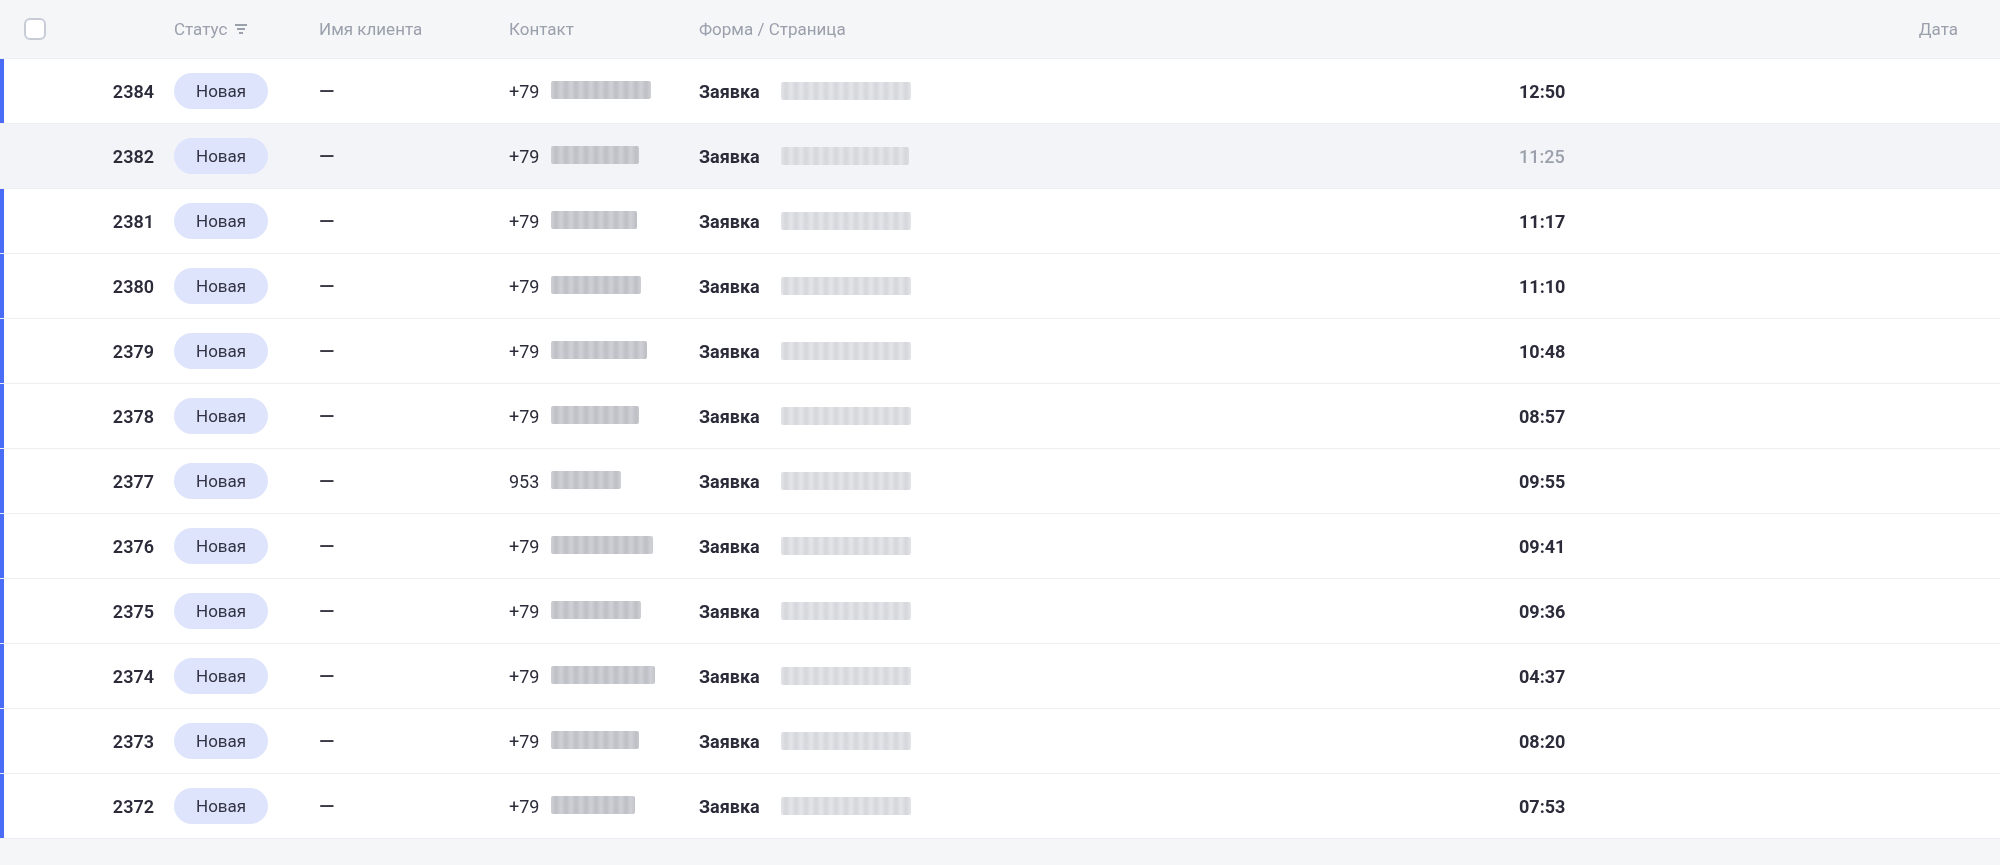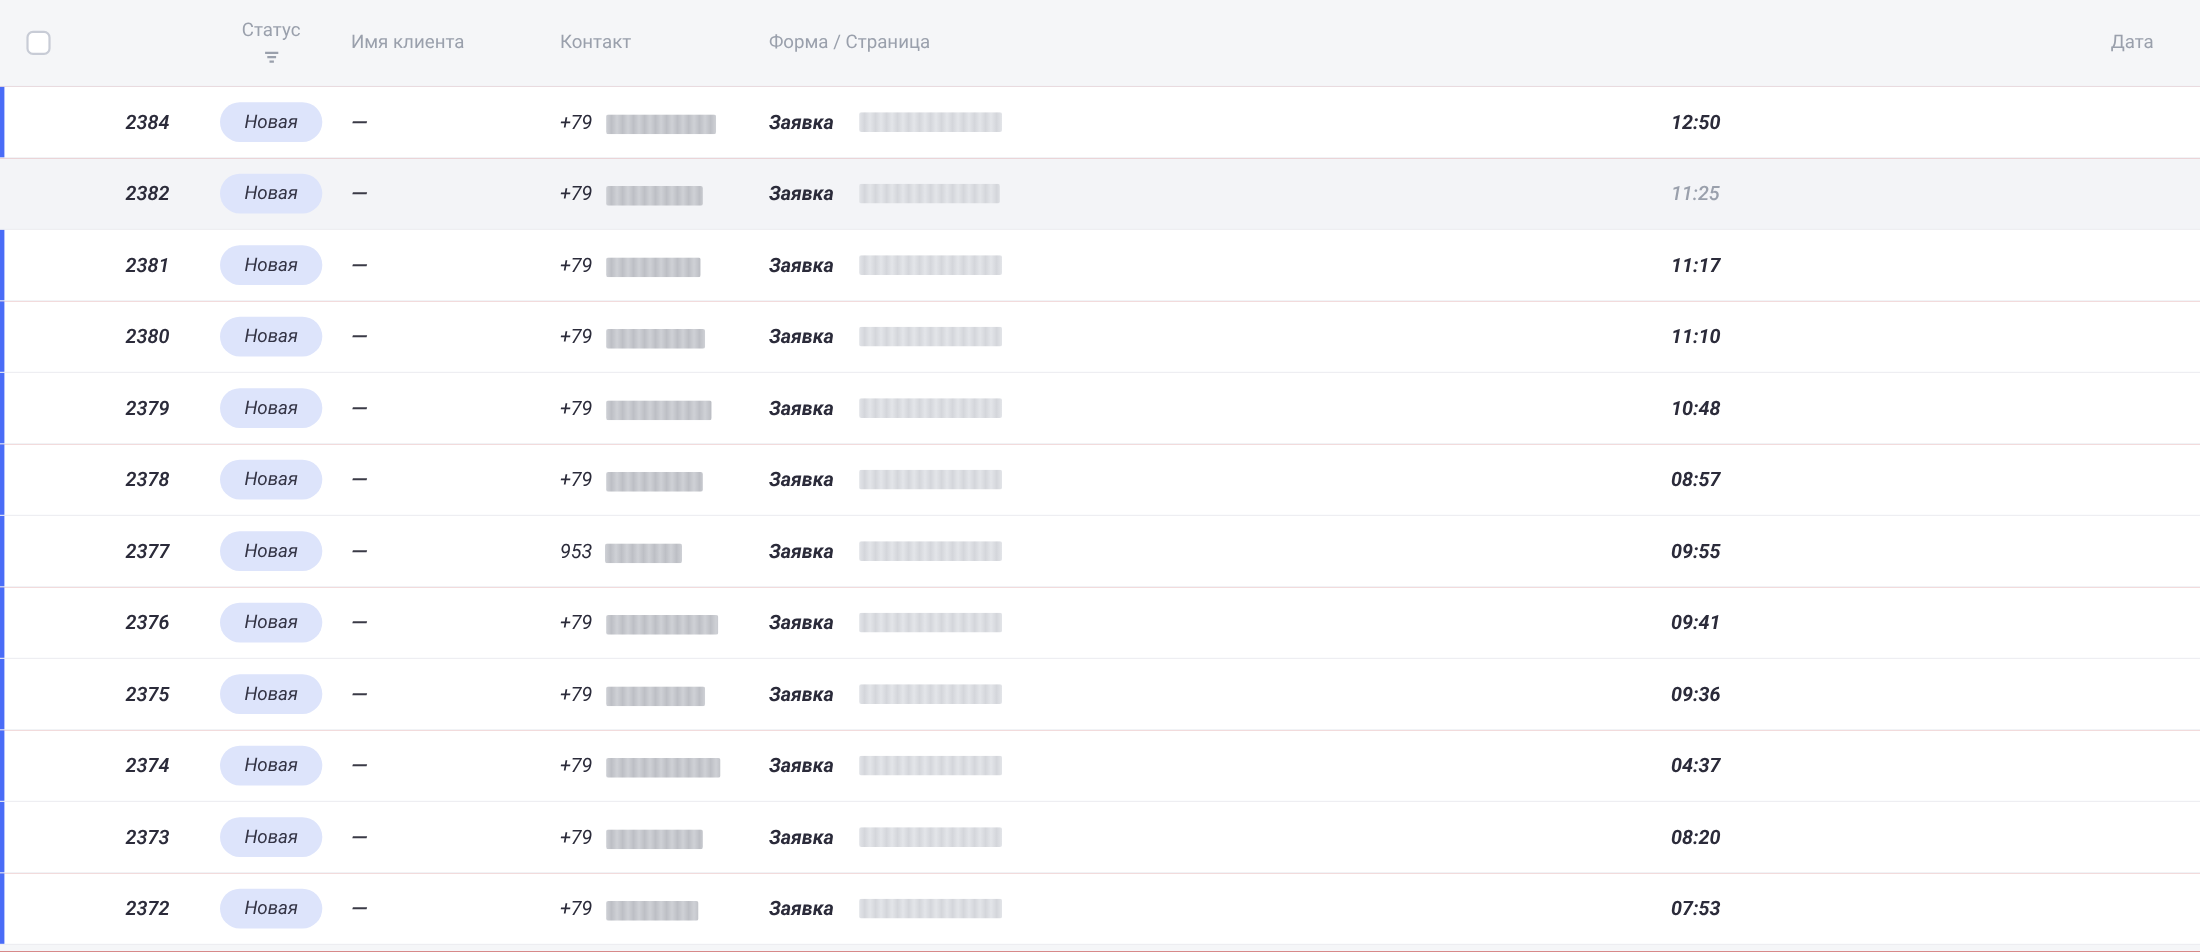"Статус" .col-status { flex-direction: column -> none }
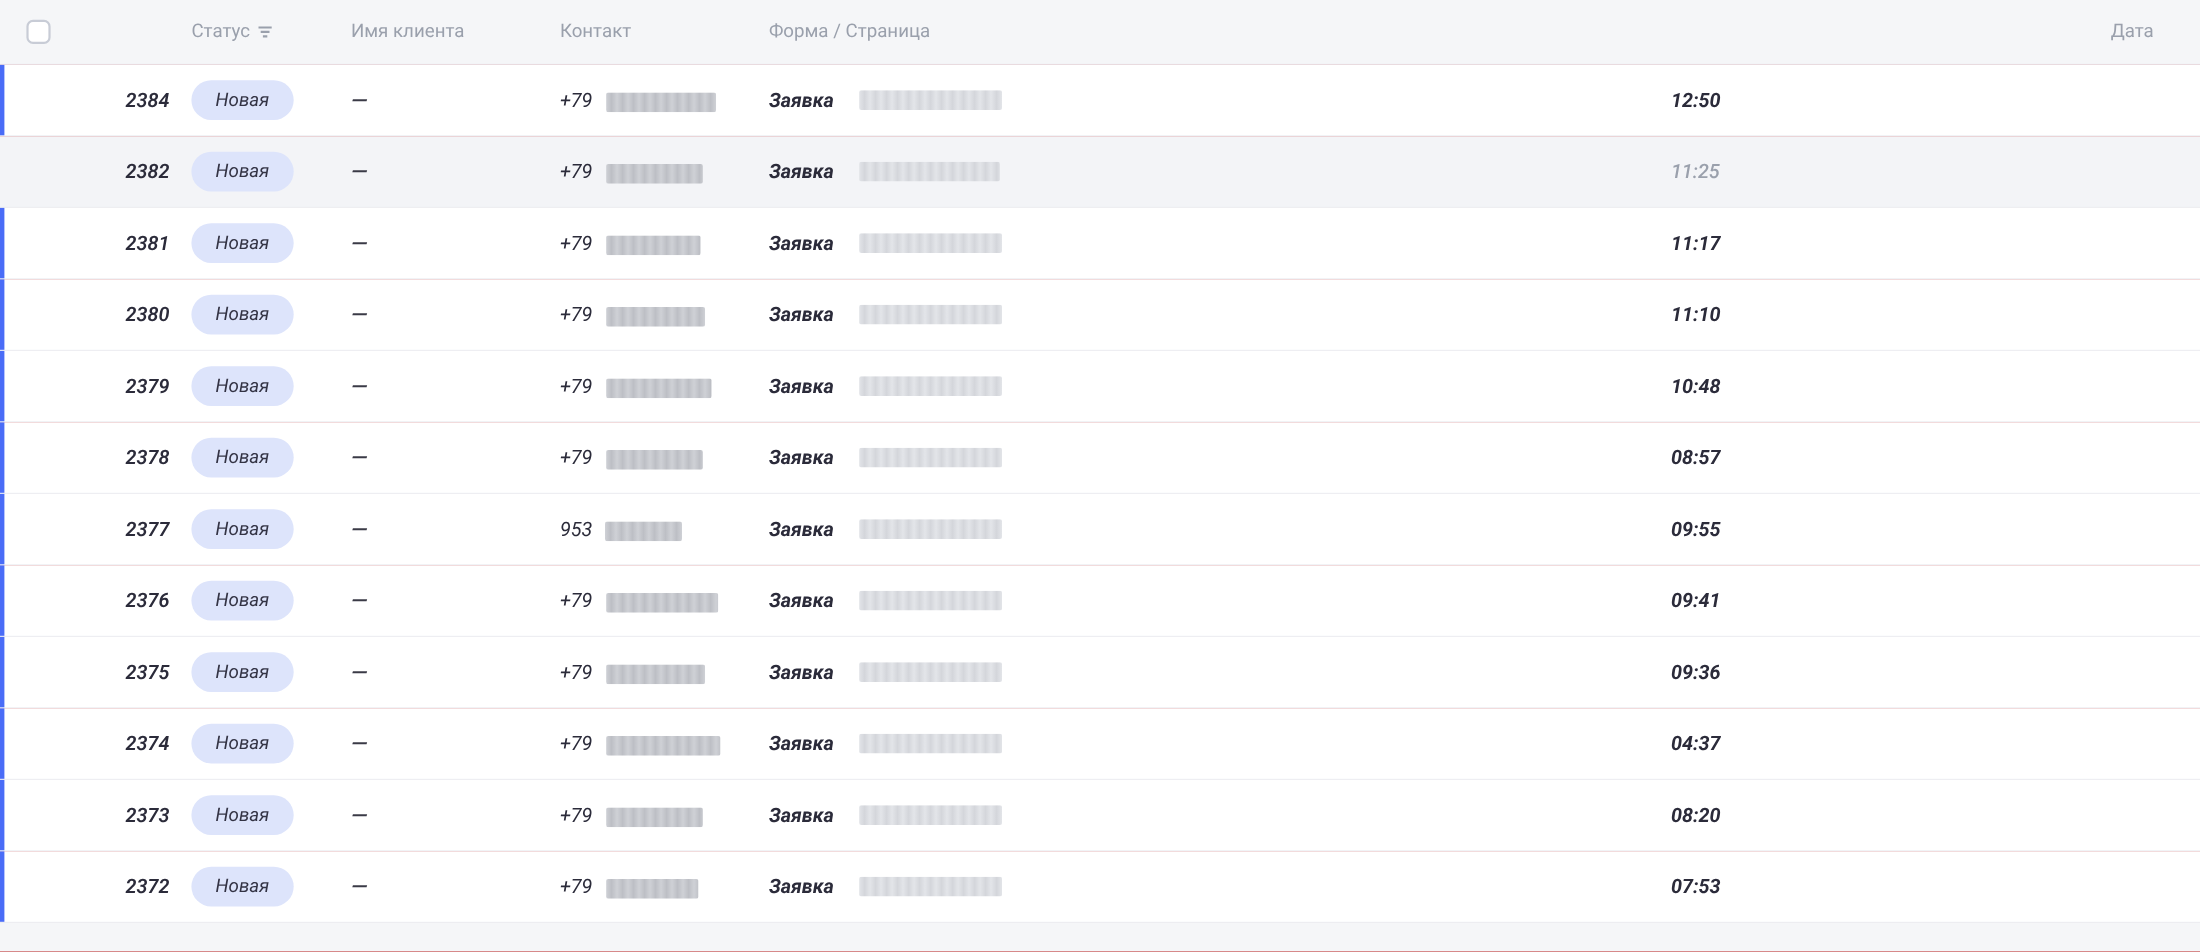"2384" .tbody { font-style: italic -> none }
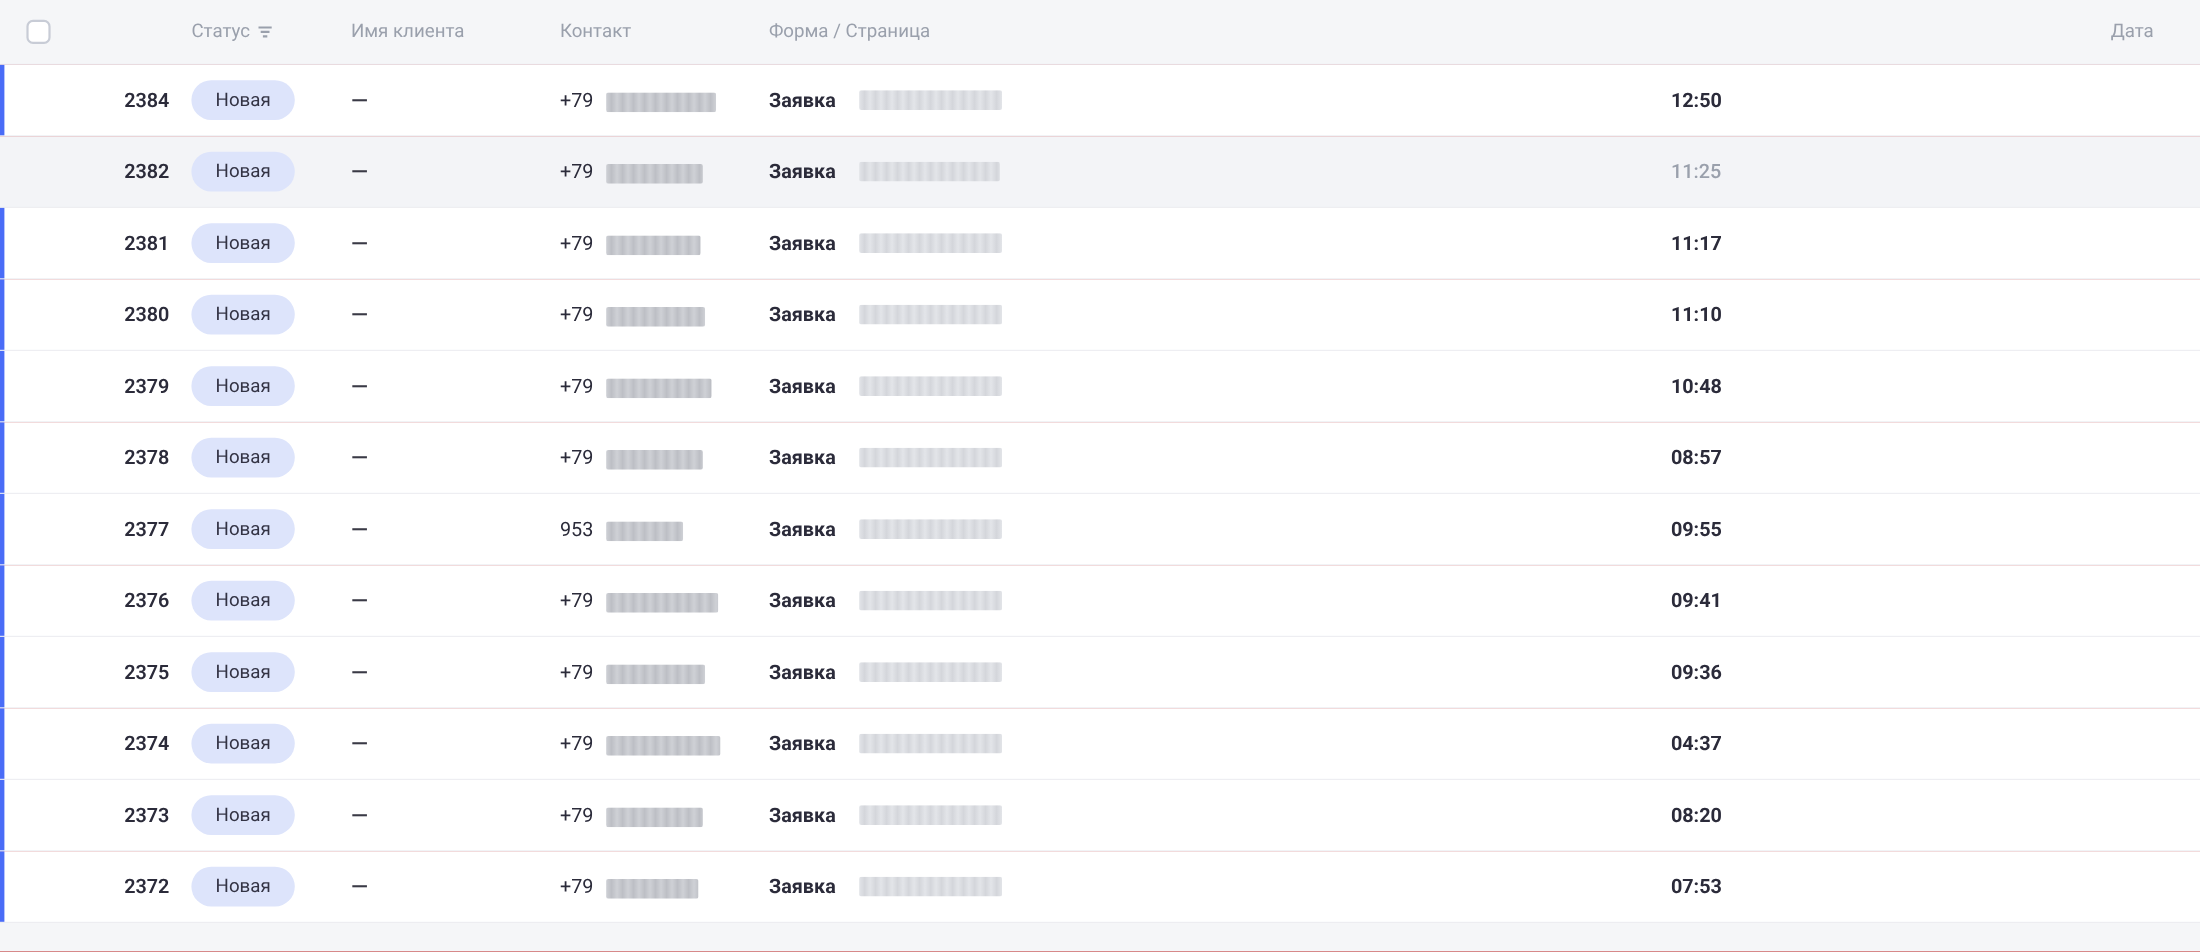"+79" .row .col-contact { align-items: flex-end -> flex-start }
